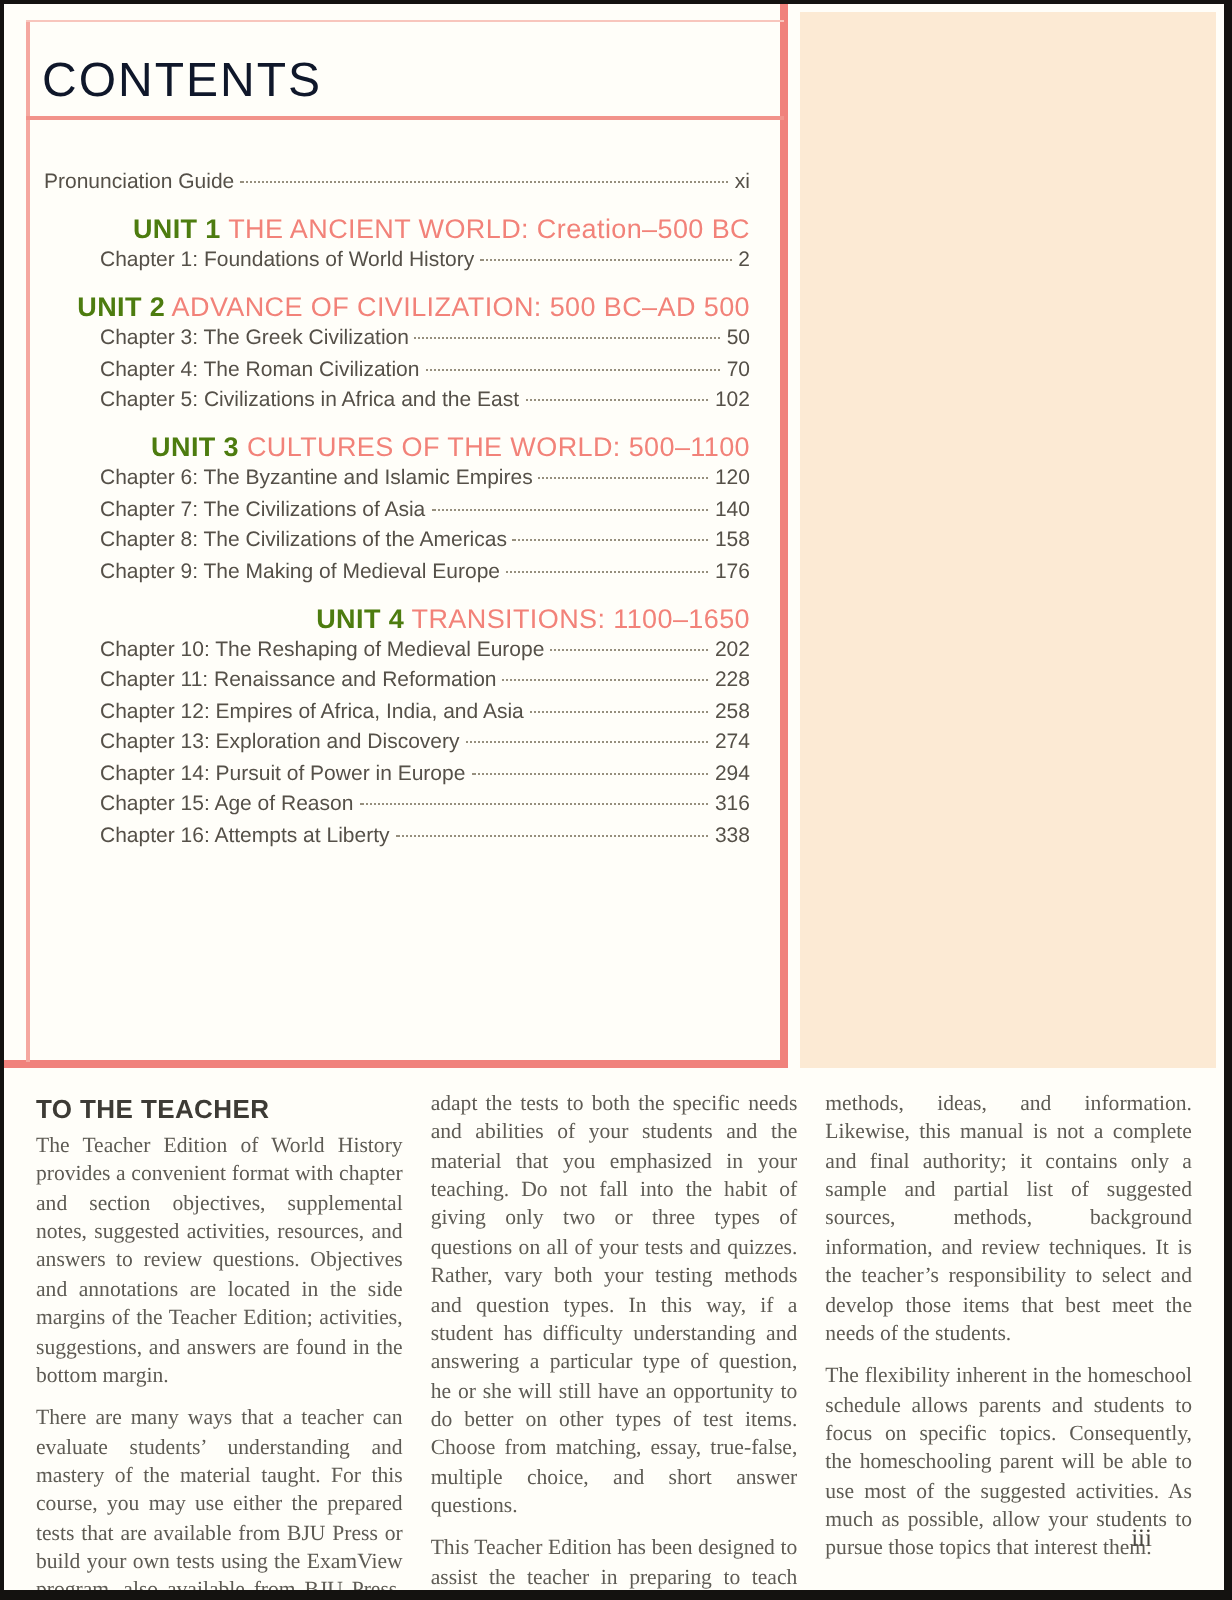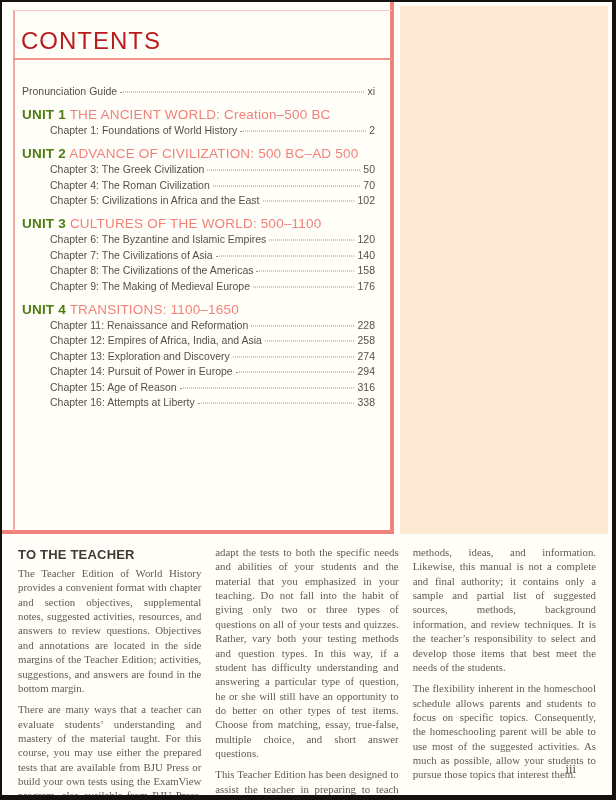"CONTENTS" .toc-title { color: #b91c1c -> #0f172a }
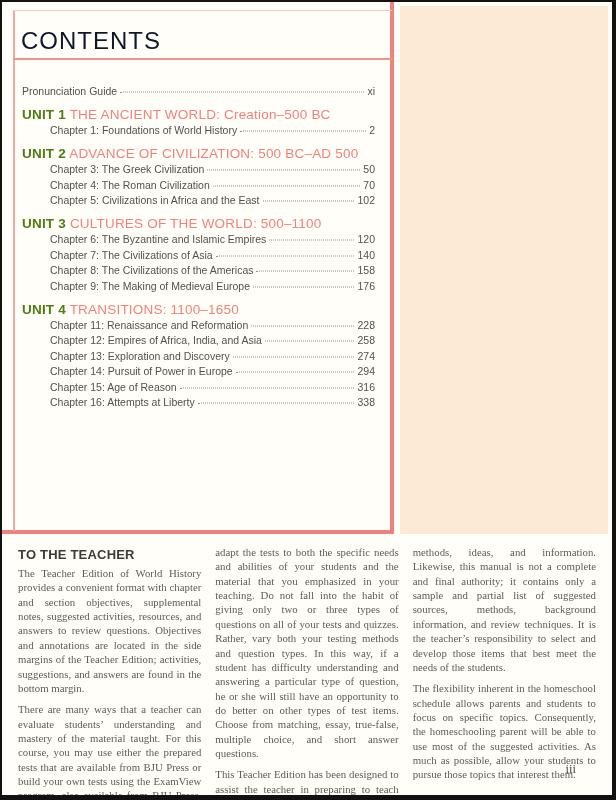"Pronunciation Guide" .toc-list { text-align: none -> right }
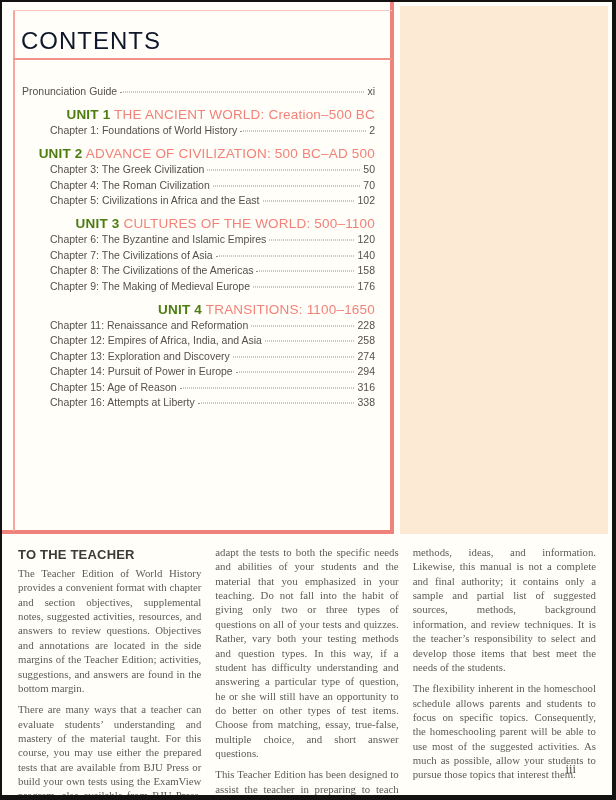"Chapter 10: The Reshaping of" div.toc-row { html: none -> <div> <span>Chapter 10: The Reshaping of Medieval Europe</span> <span></span> <span>202</span> </div> }
